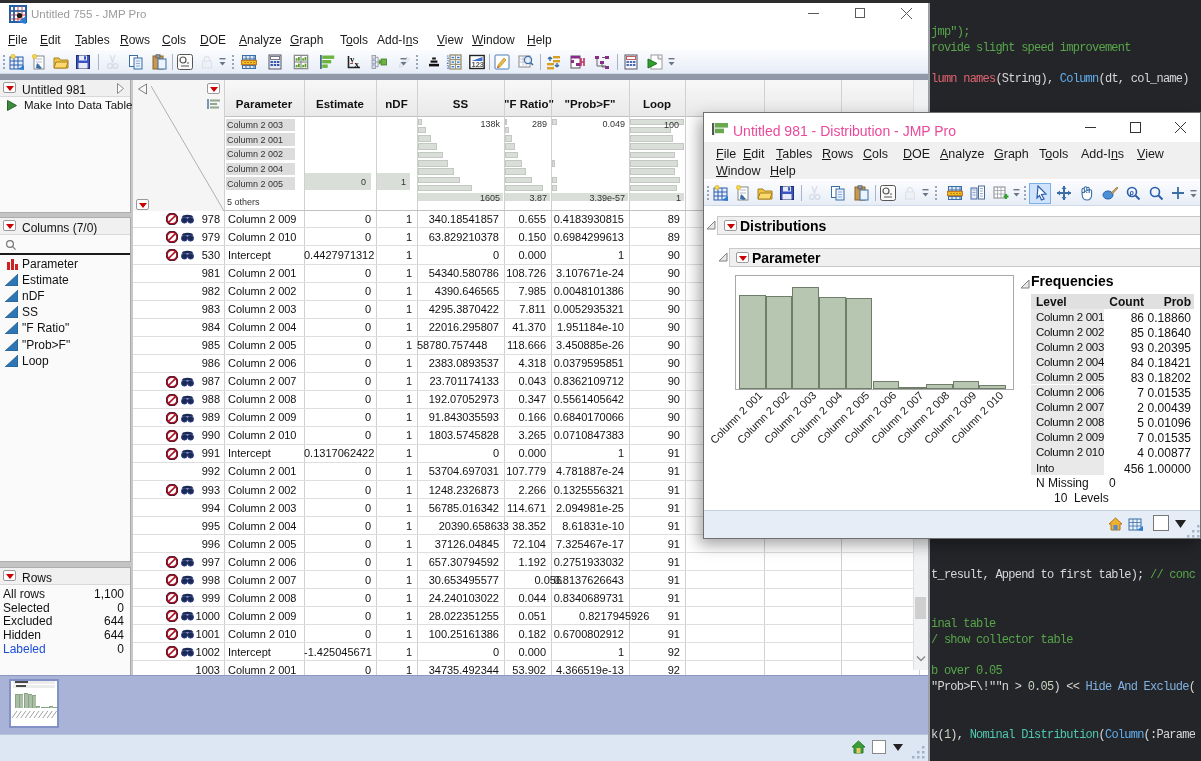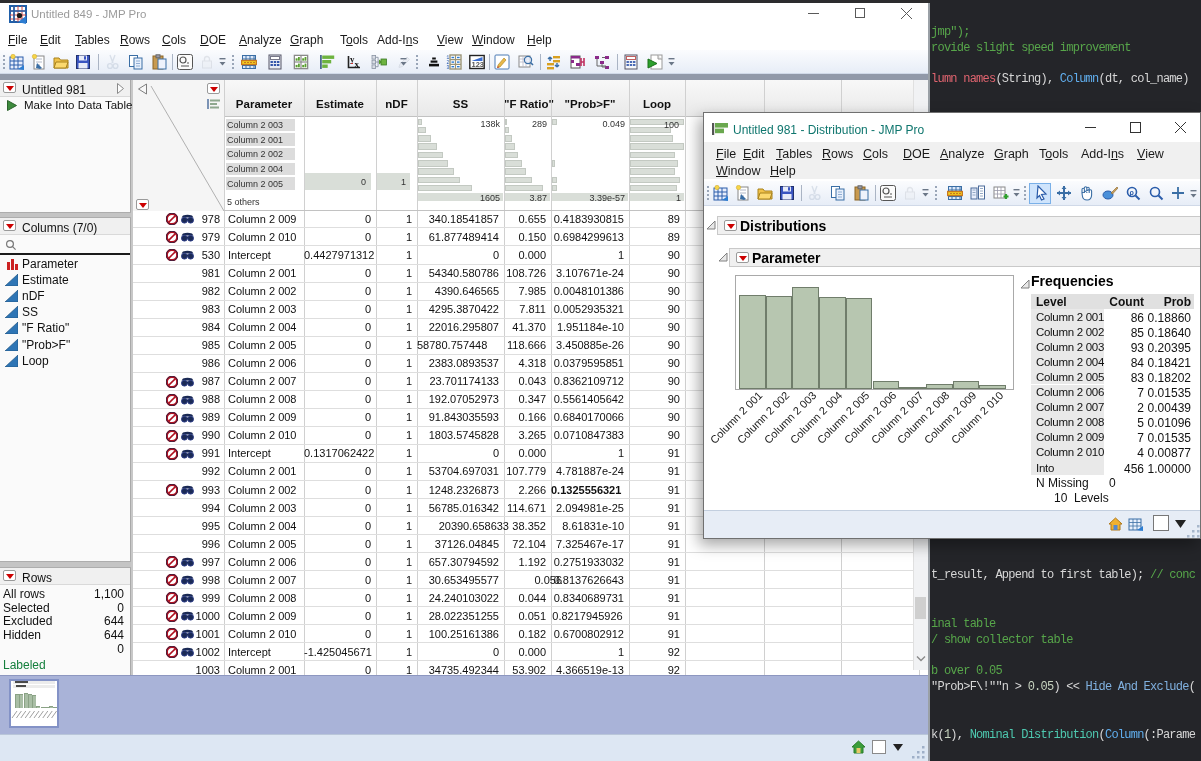"Untitled 849 - JMP Pro" div.ab { text: 849 -> 755 }
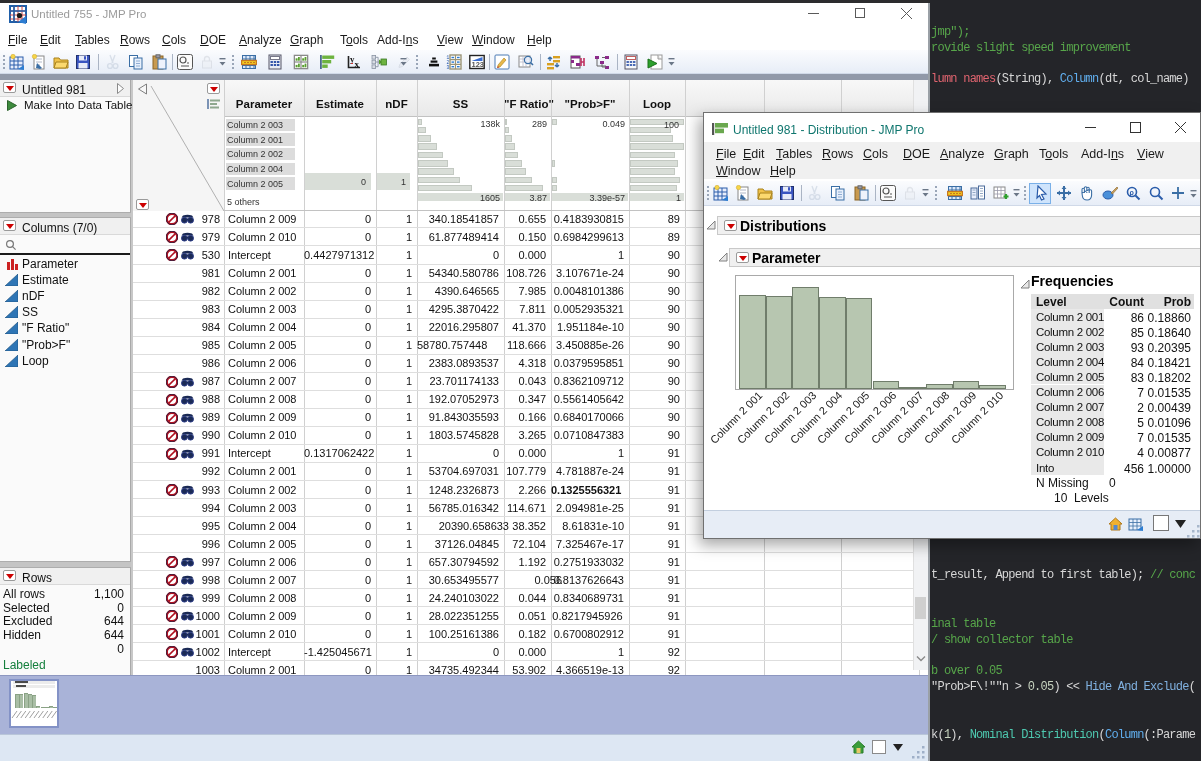"Untitled 981 - Distribution -" div.ab { color: #0f766e -> #ec4899; font-size: 12px -> 14px }
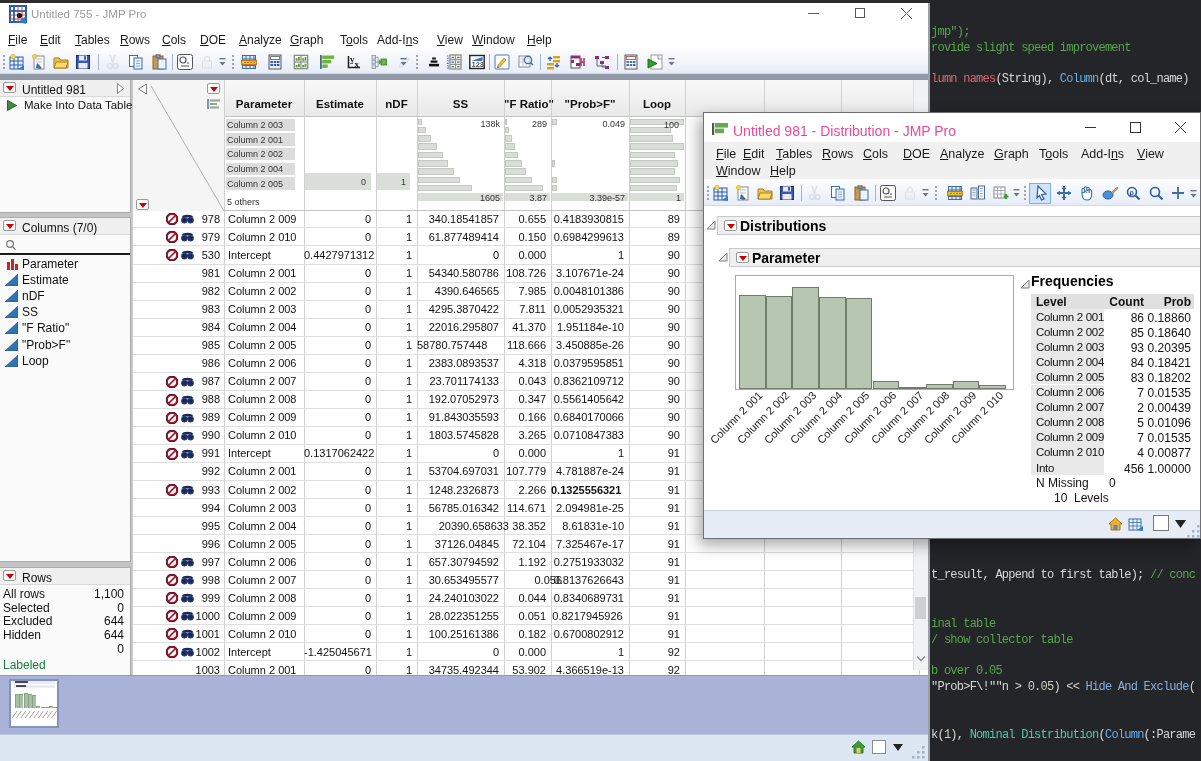"61.877489414" div.ab { text: 61.877489414 -> 63.829210378 }
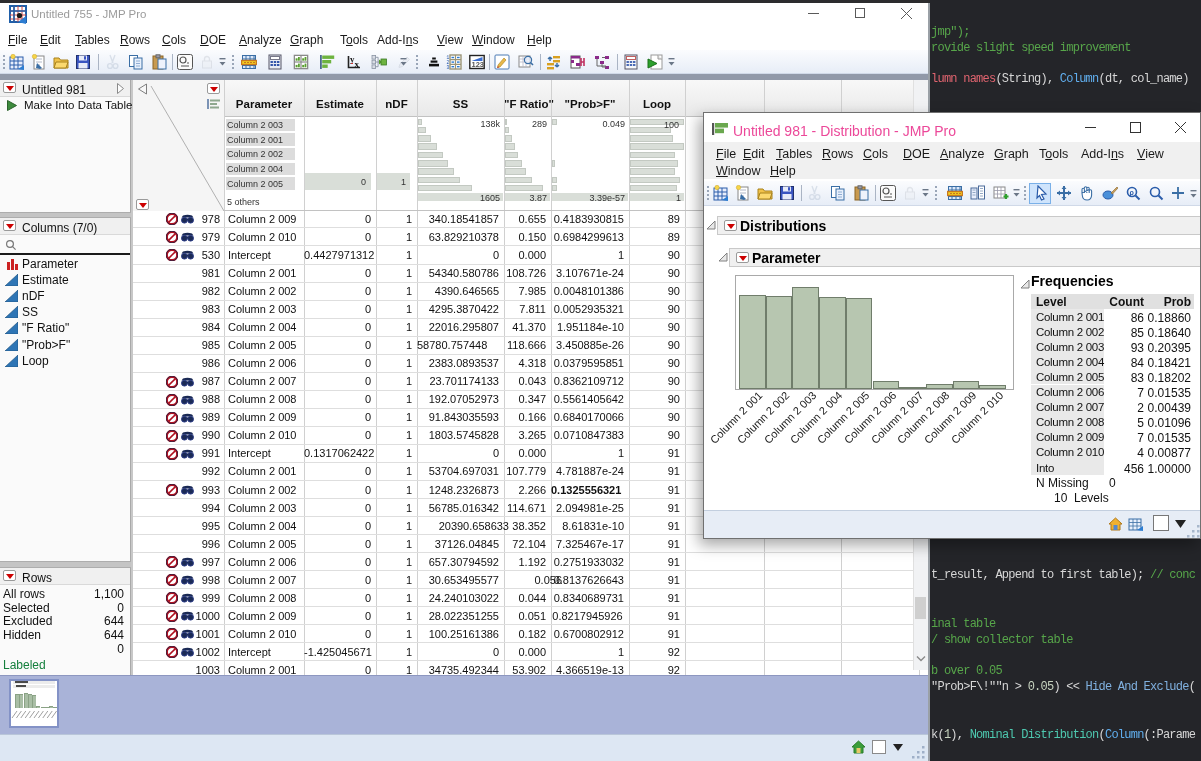"0.1325556321" div.ab { font-weight: bold -> none; text-align: none -> right }
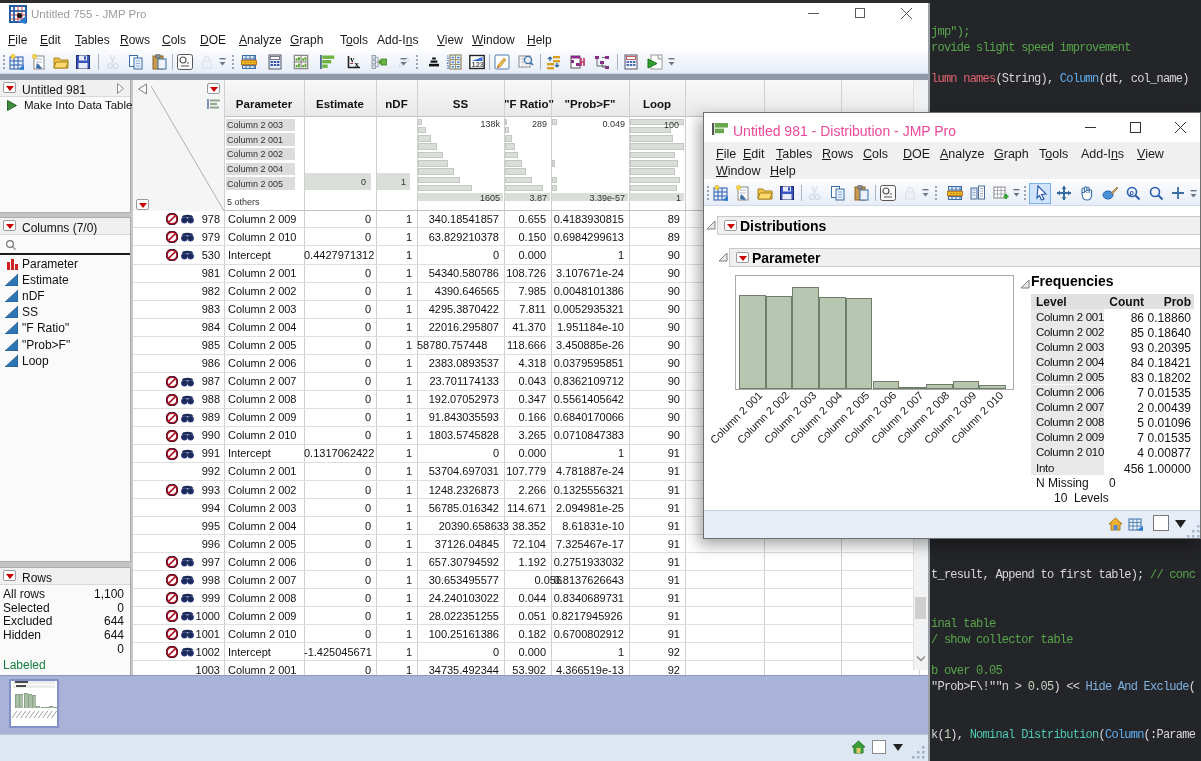"0.8217945926" div.ab { padding-left: none -> 28px; text-align: center -> left }
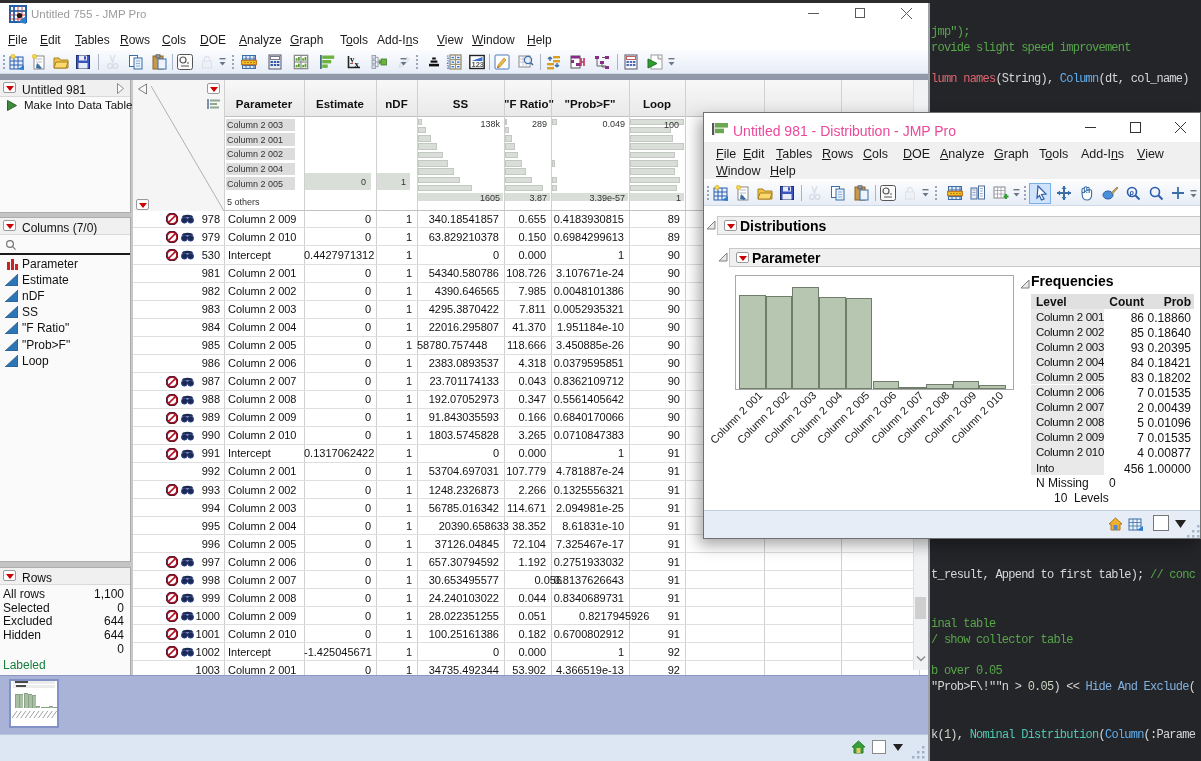"Labeled" div.ab { color: #15803d -> #1d4ed8; margin-top: 16px -> none }
